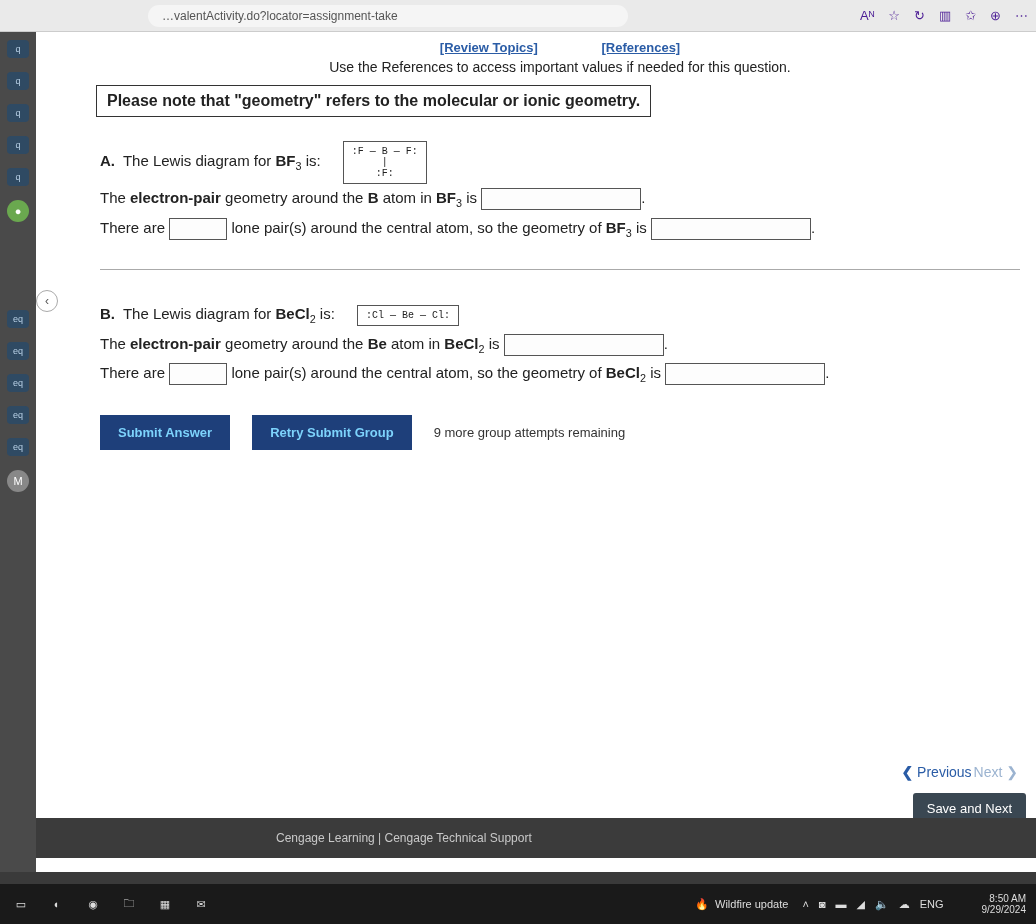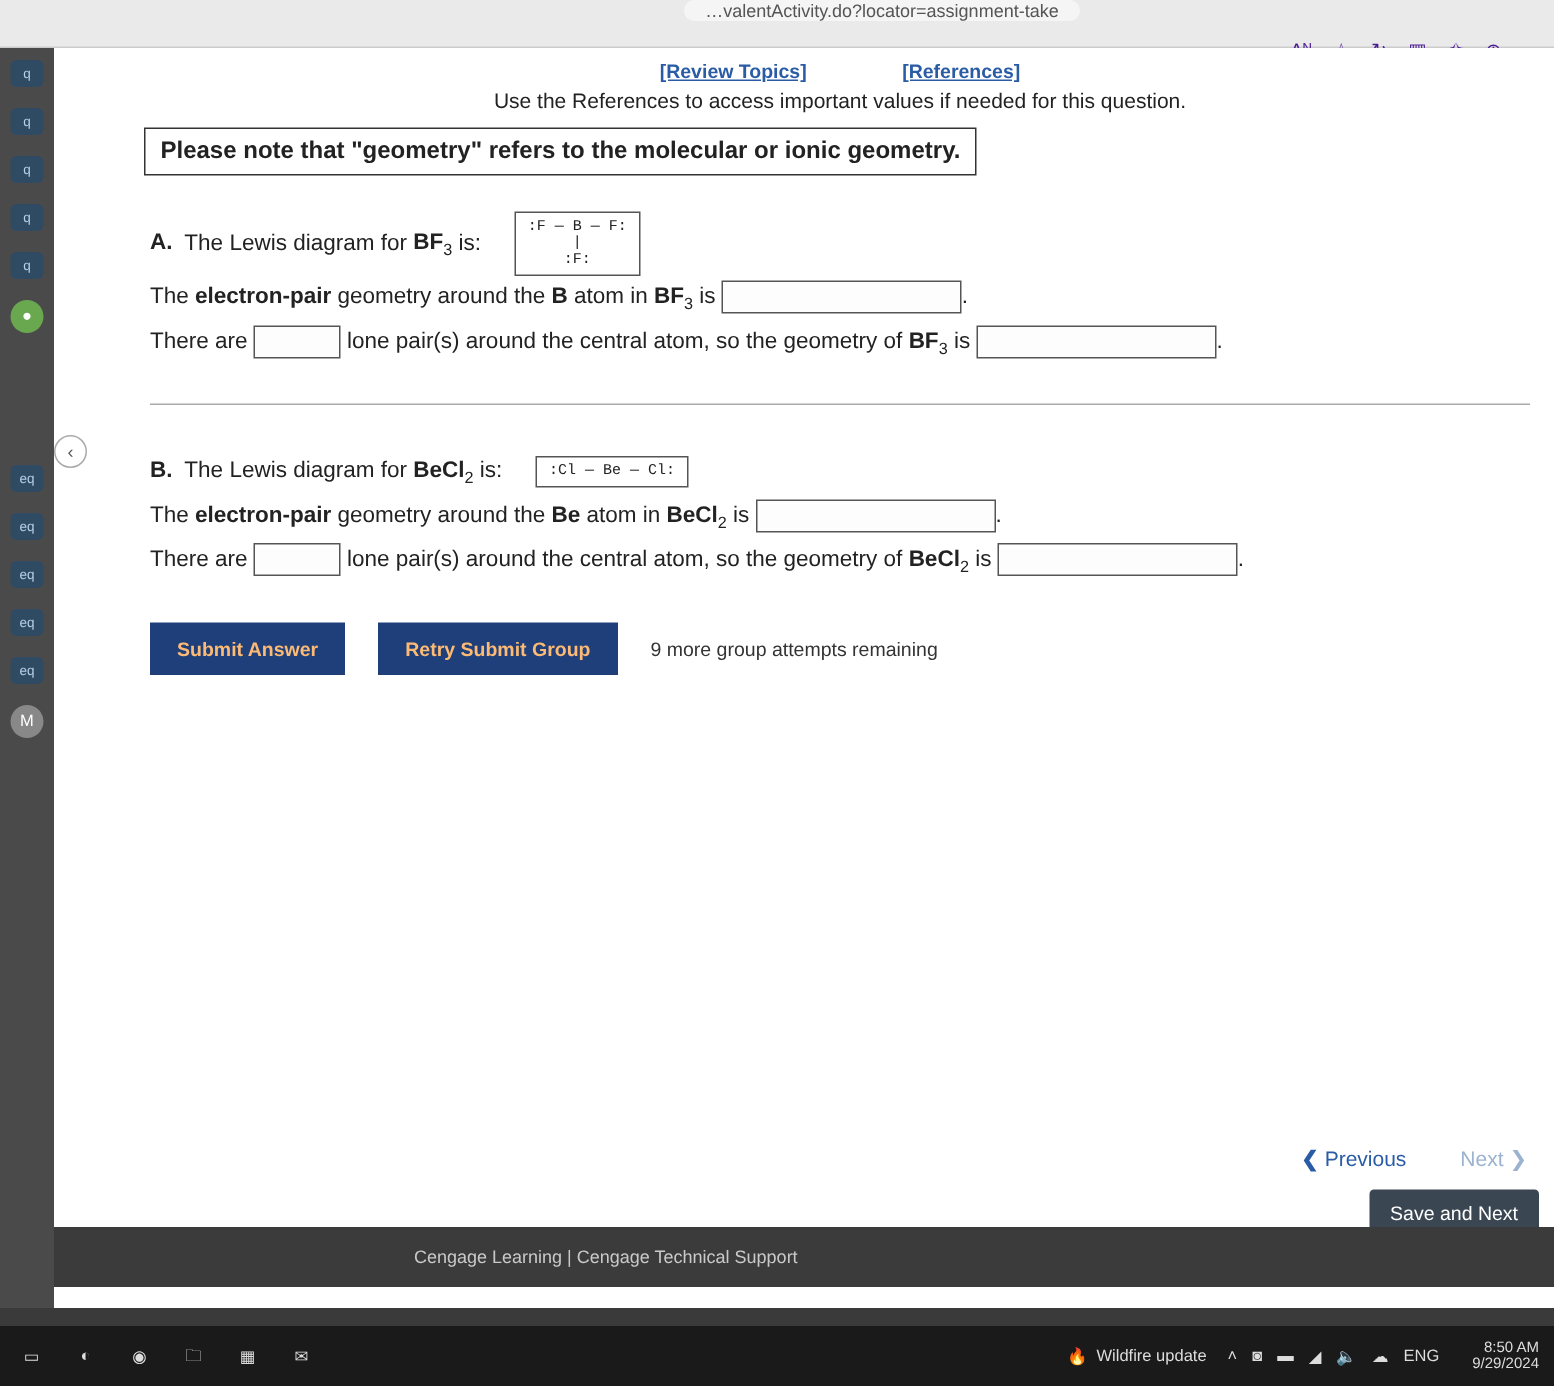"…valentActivity.do?locator=assignment-ta" .browser-chrome { flex-direction: column -> none }
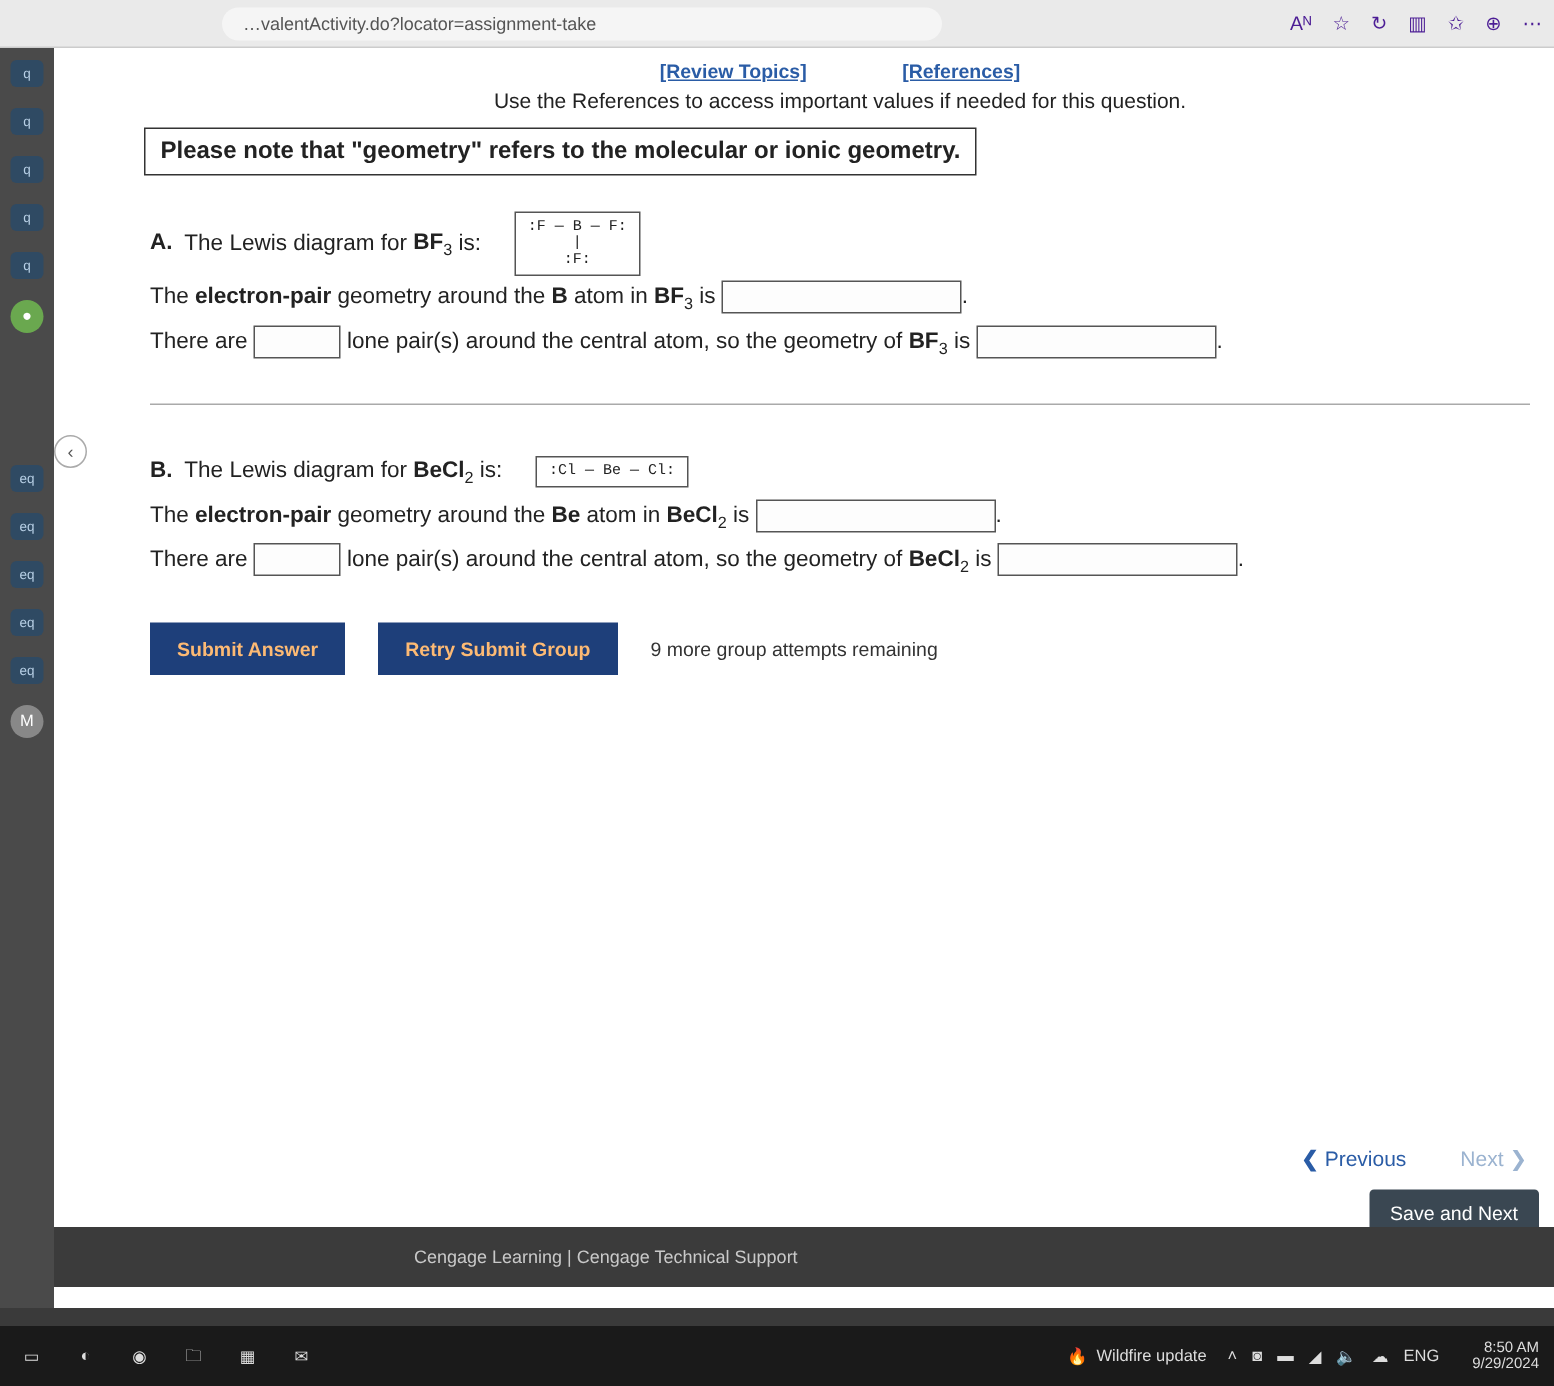"Submit Answer" .btn { color: #fdba74 -> #7dd3fc }
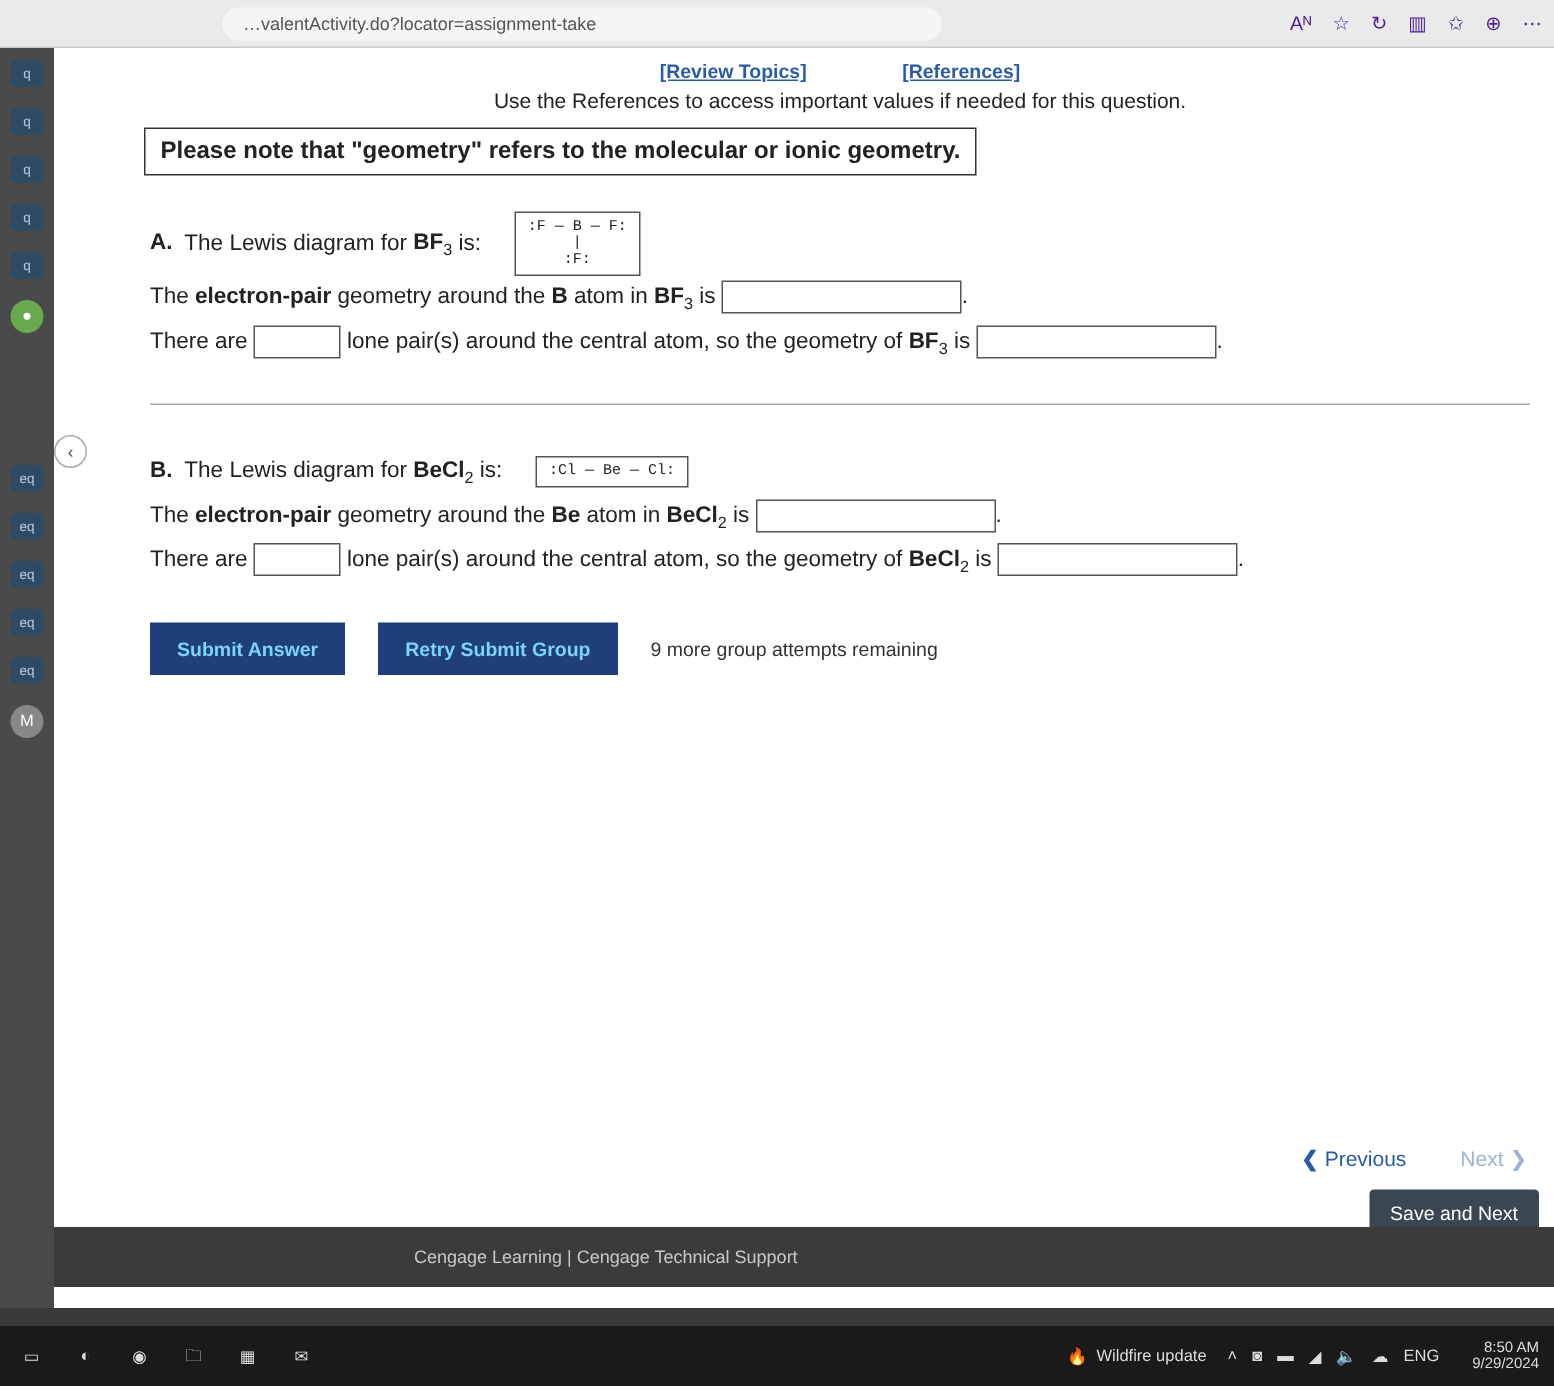"Previous" .nav-row { gap: 36px -> 2px }
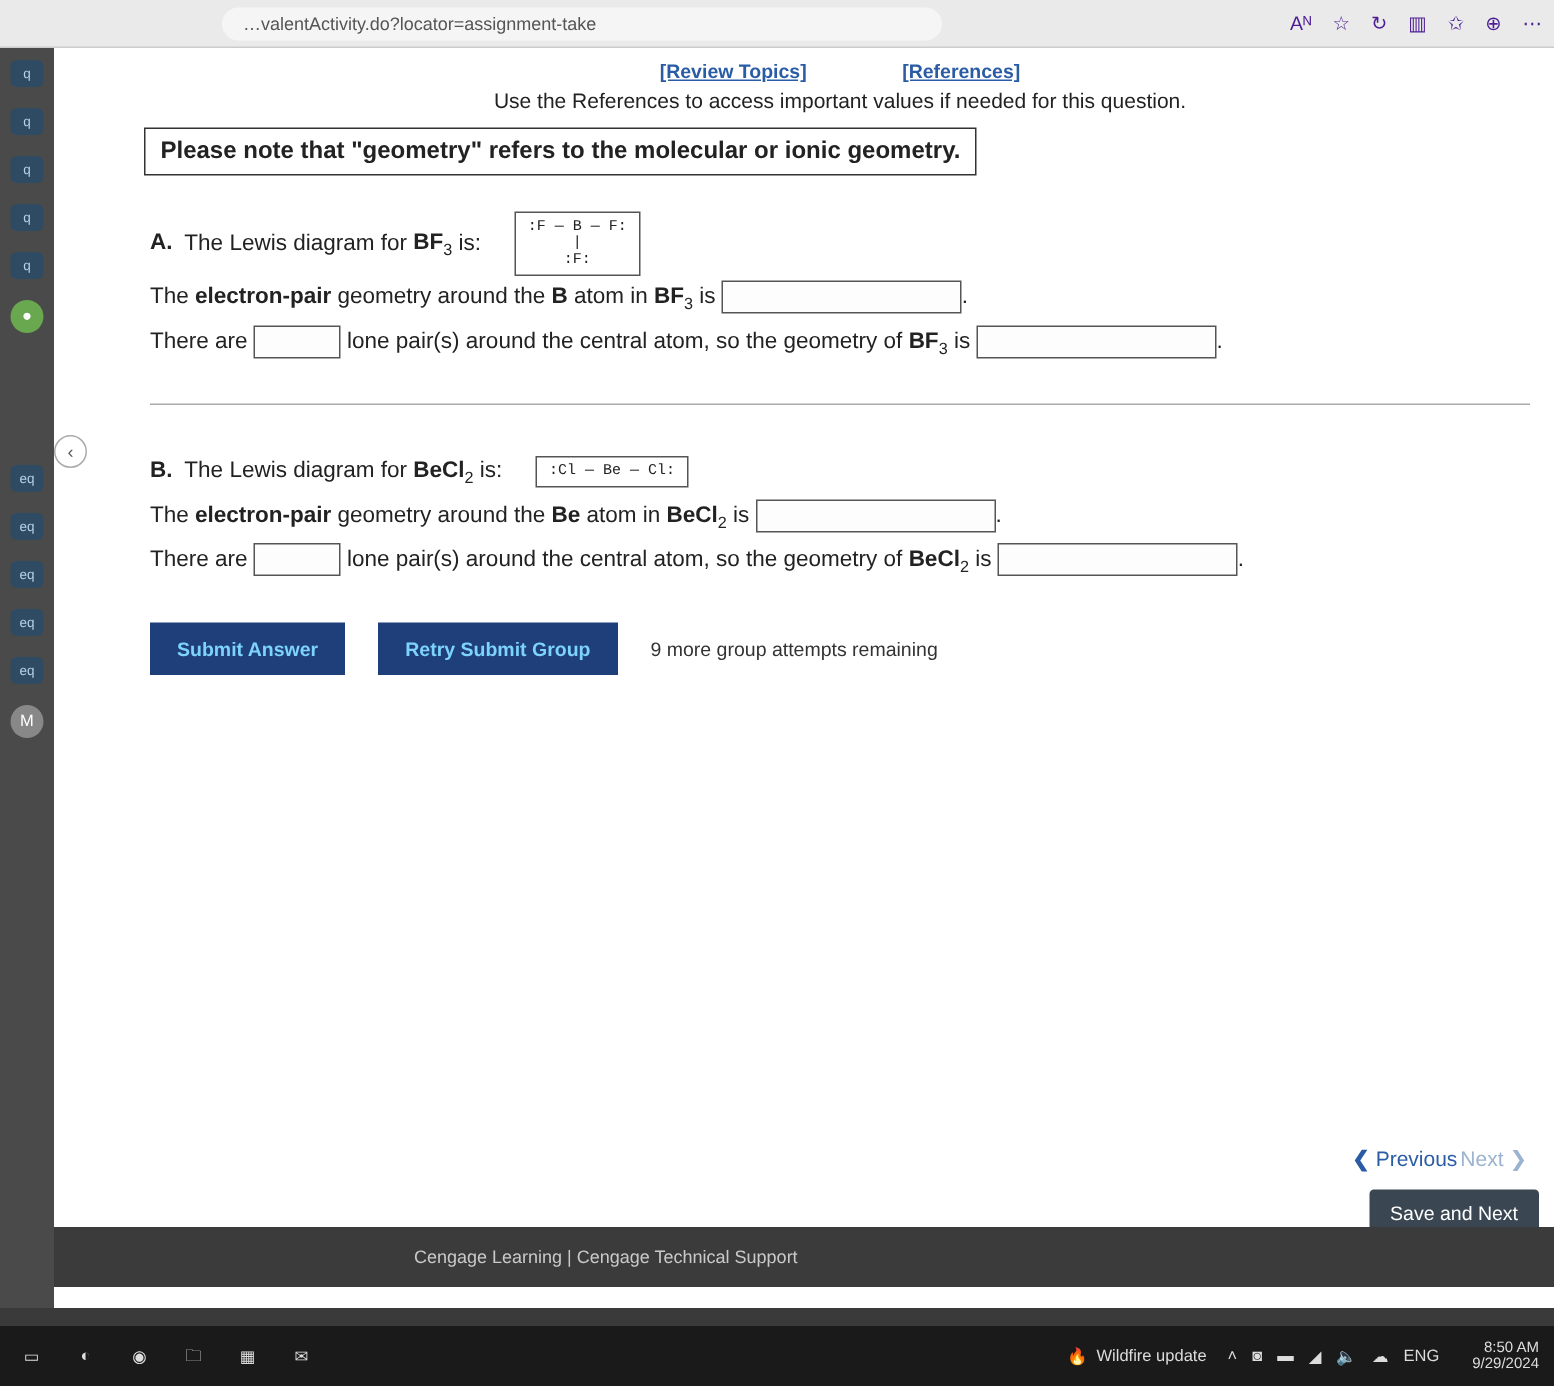"8:50 AM" .clock-block { margin-left: 8px -> 24px }
